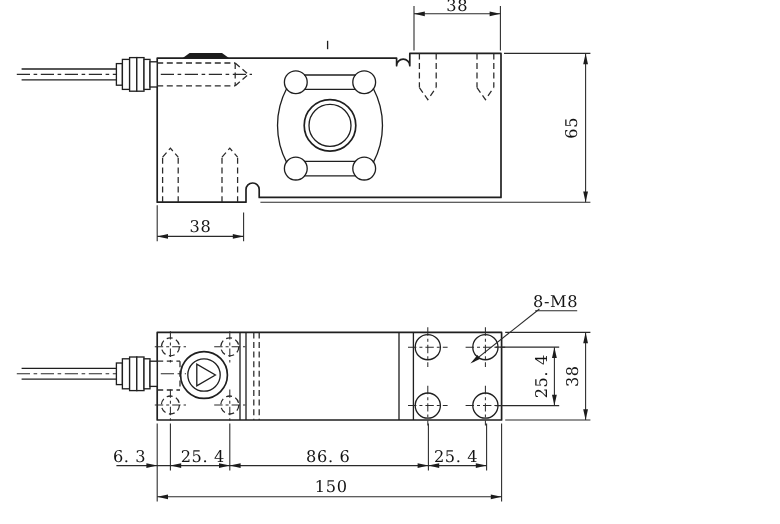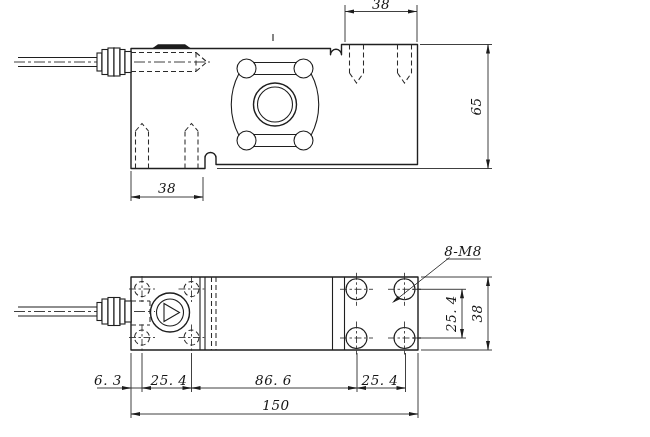"38" .sheet { font-style: italic -> none }
